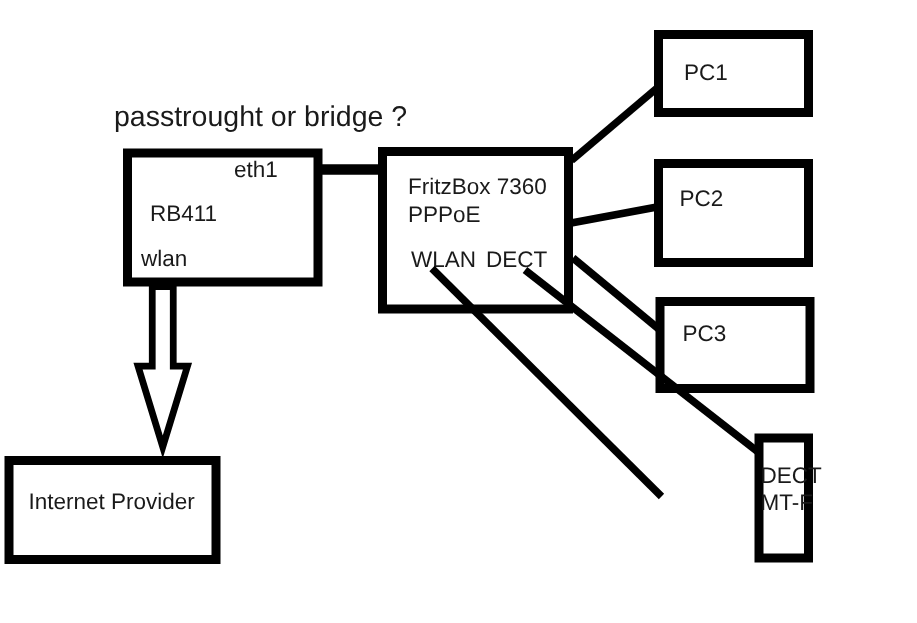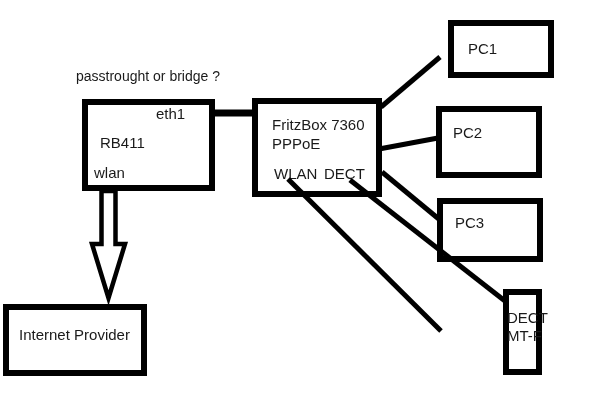"PC1" div.box { left: 448px -> 436px }
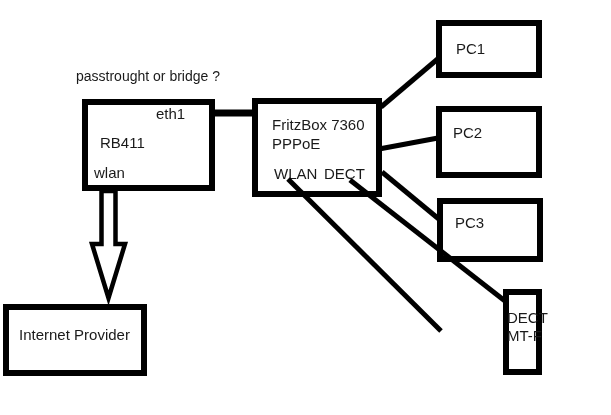"passtrought or bridge ?" .note { font-size: 14px -> 19px }
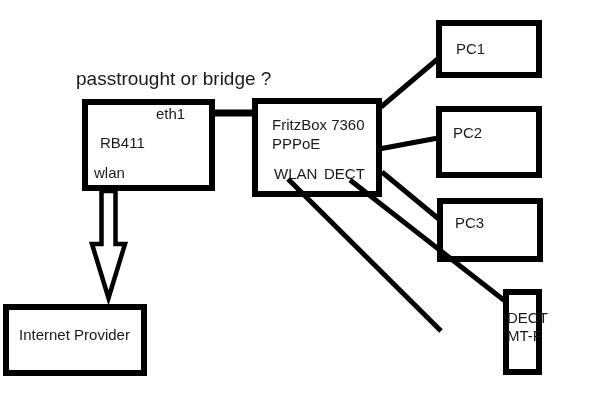"FritzBox 7360" div.box { height: 99px -> 111px }
